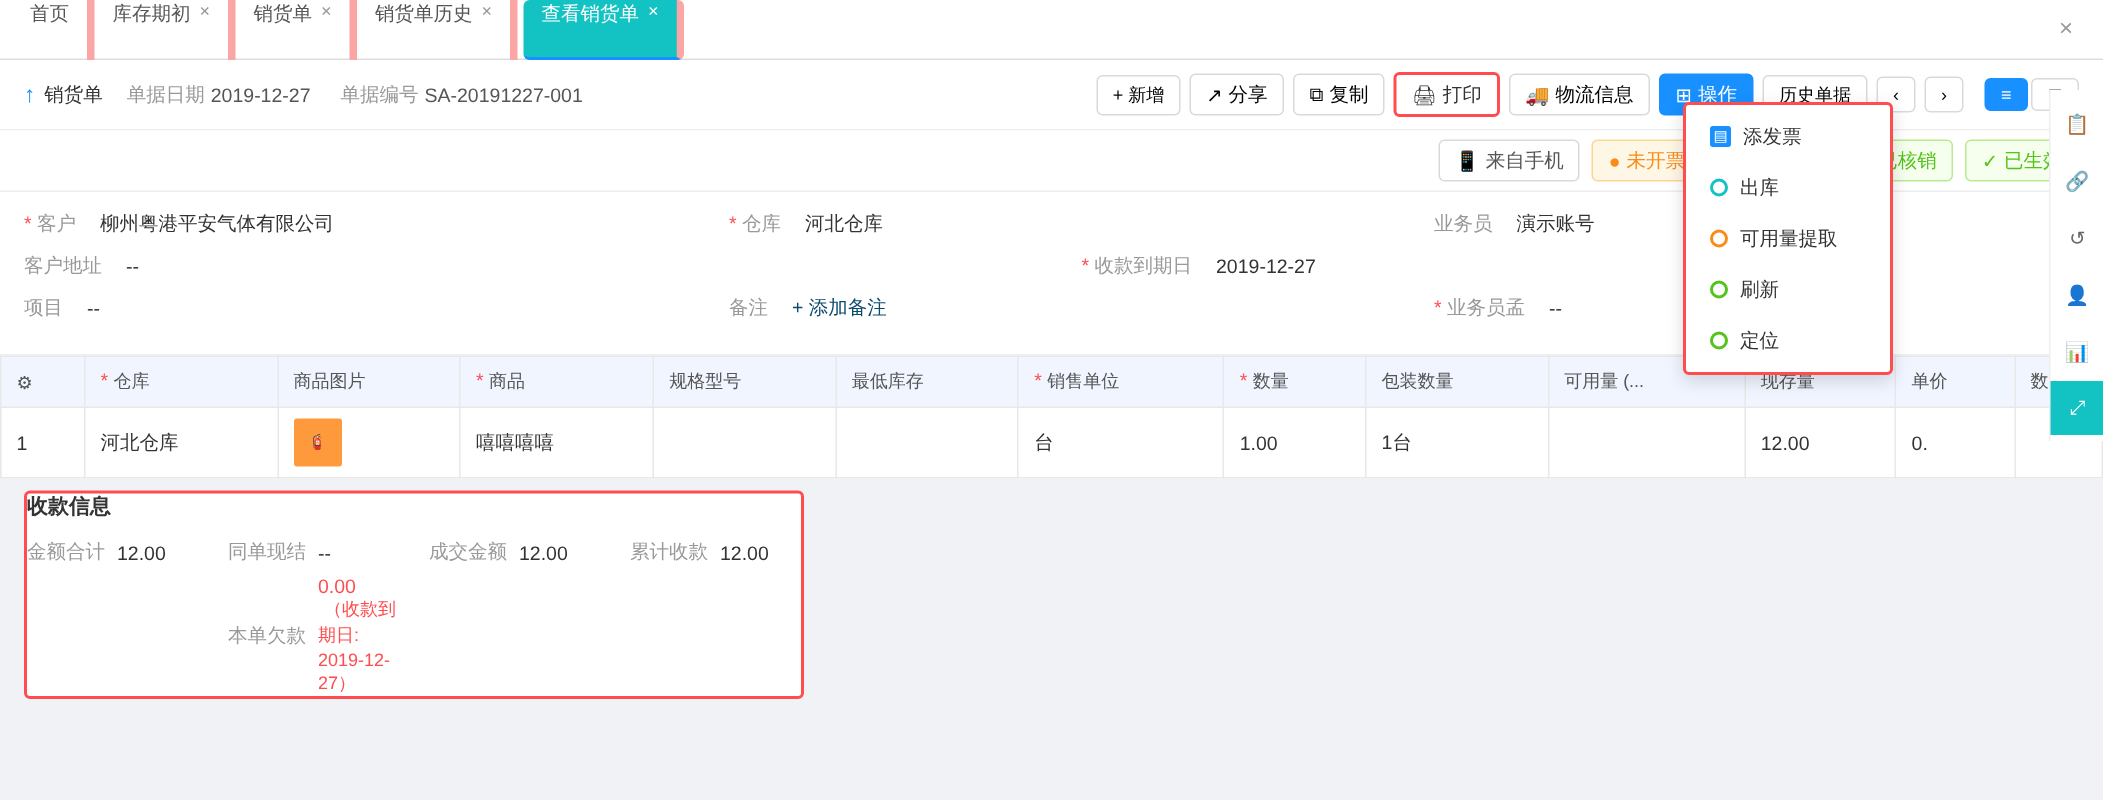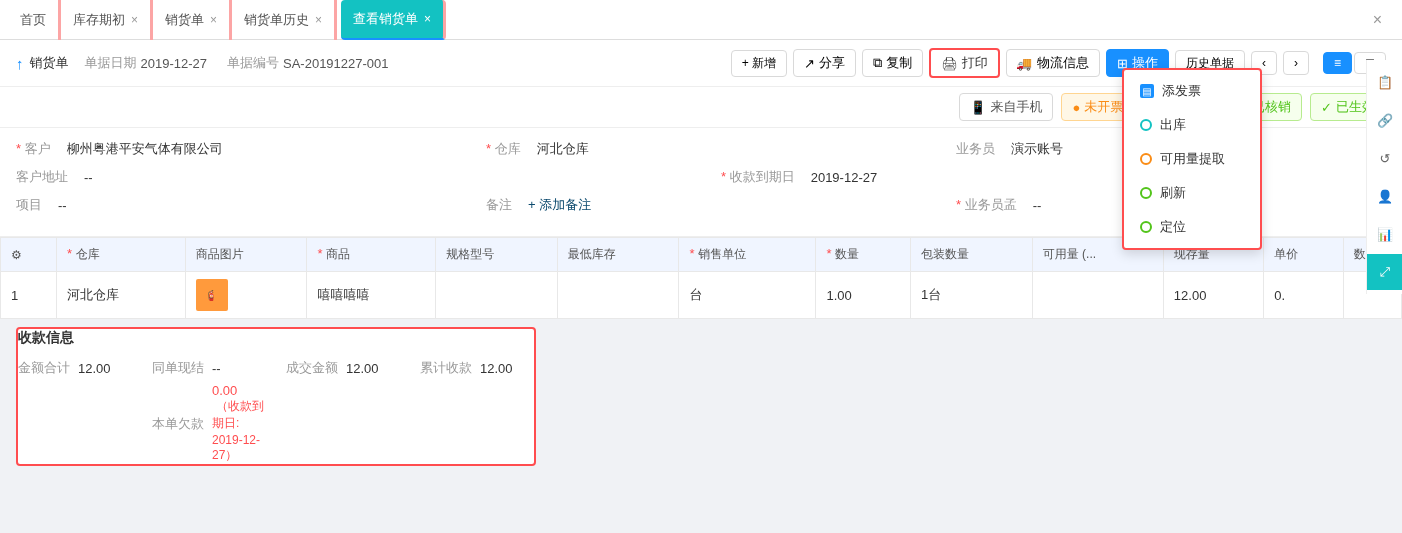"首页" .tab-item { align-items: center -> flex-start; border-right: 3px solid #fca5a5 -> 5px solid #fca5a5 }
